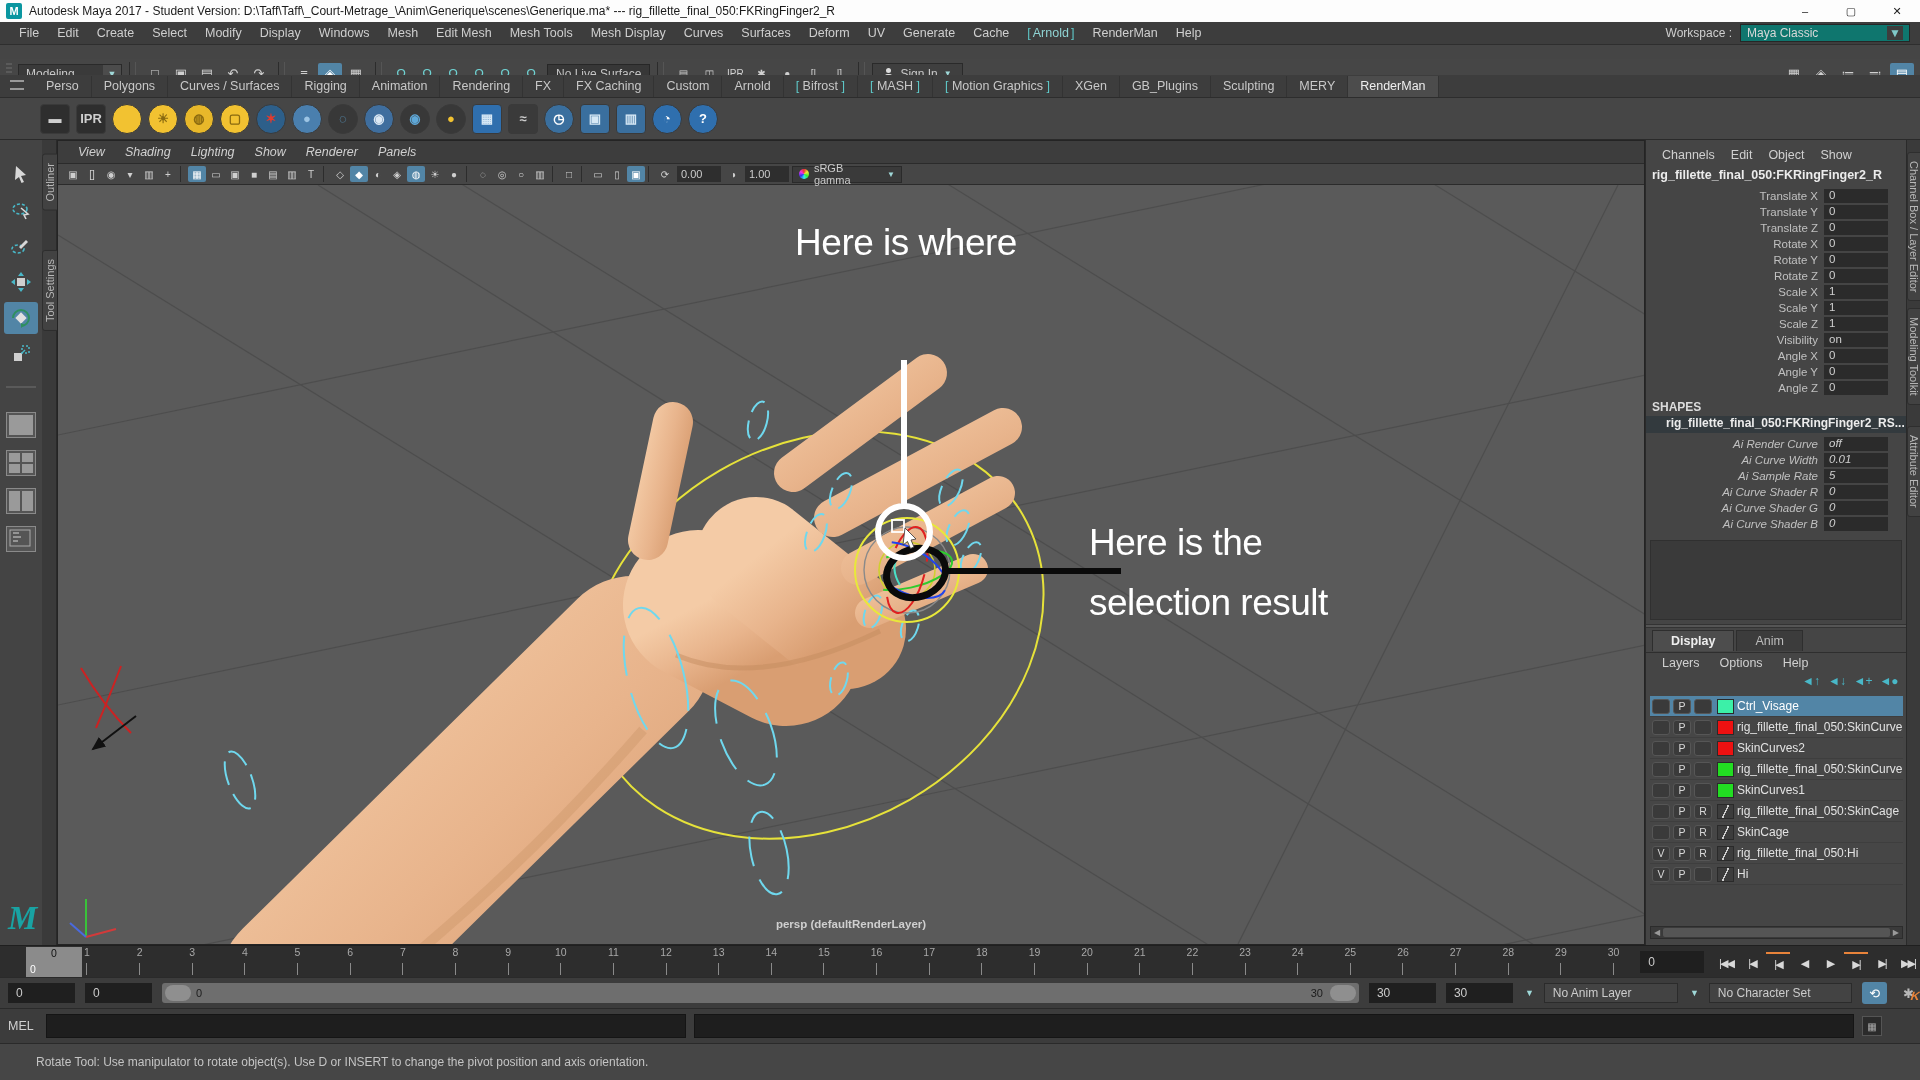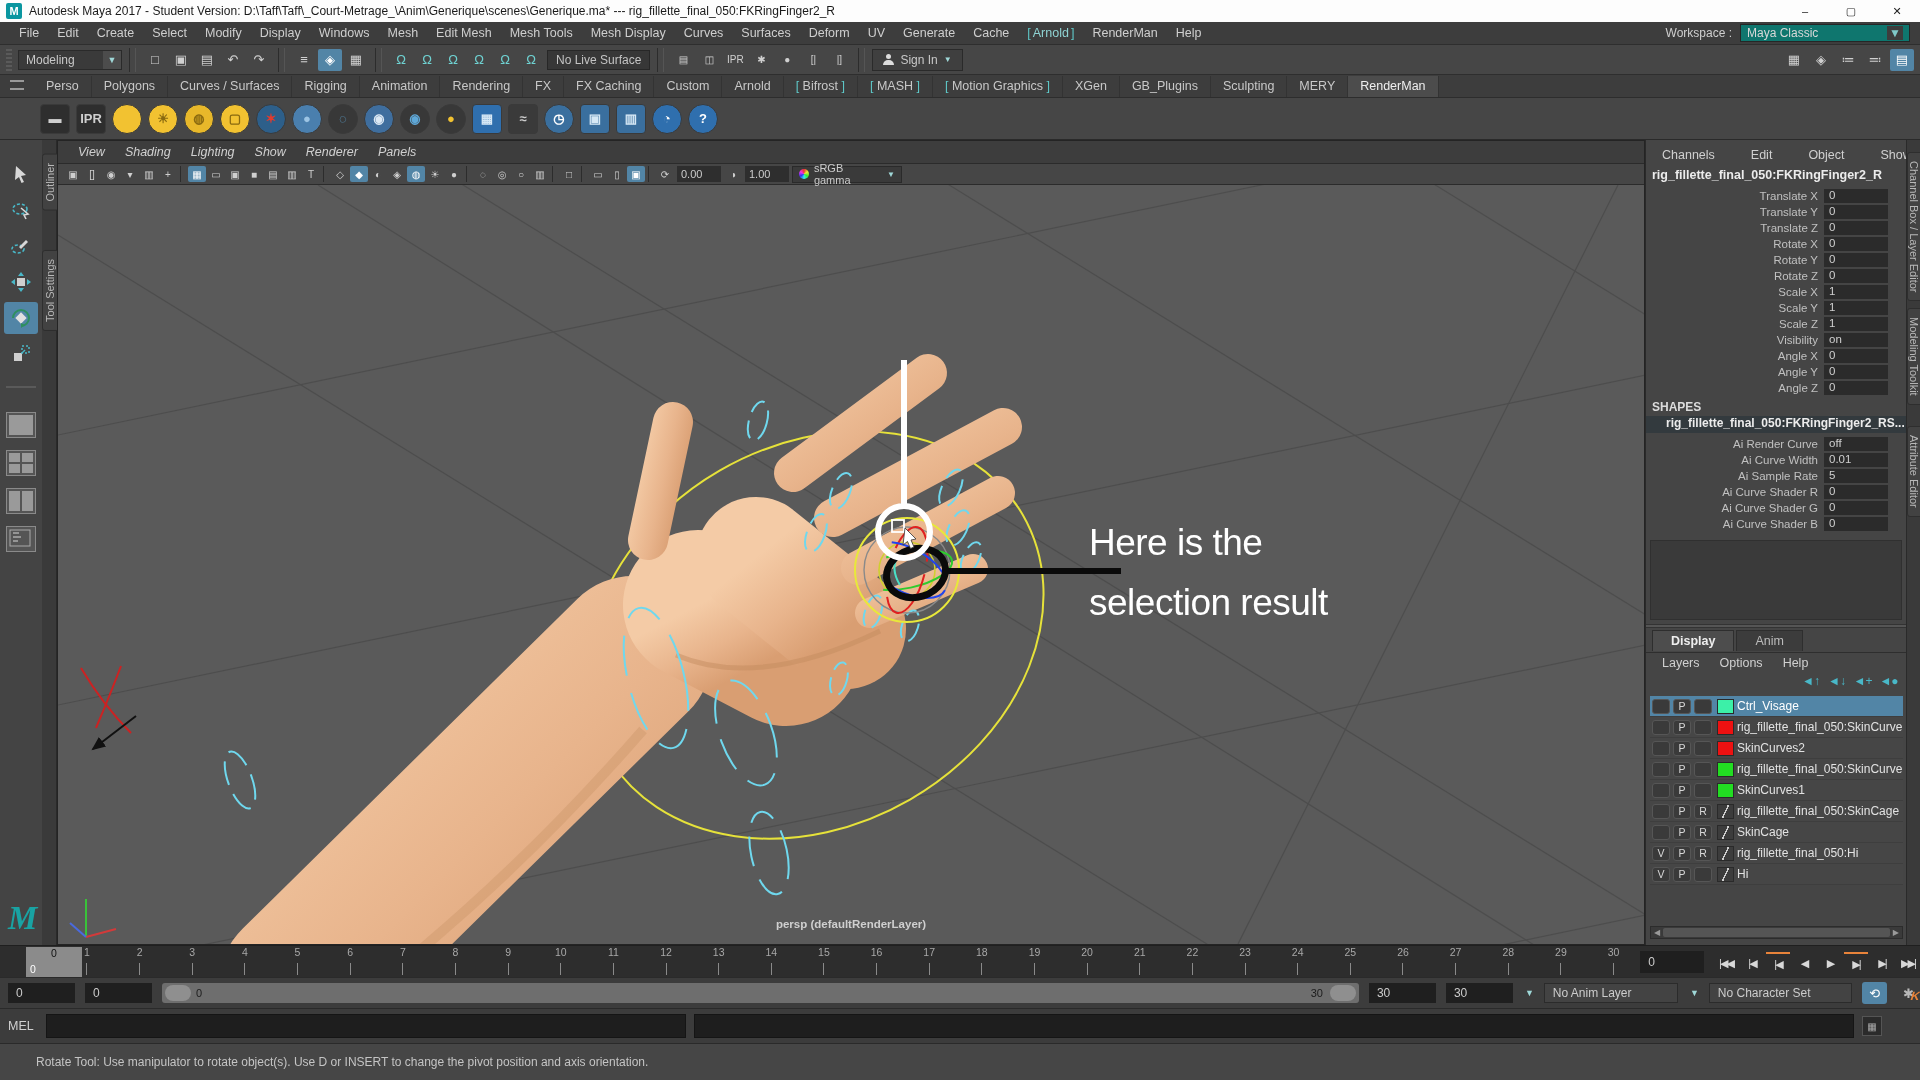"Modeling" .toolbar { top: 45px -> 59px }
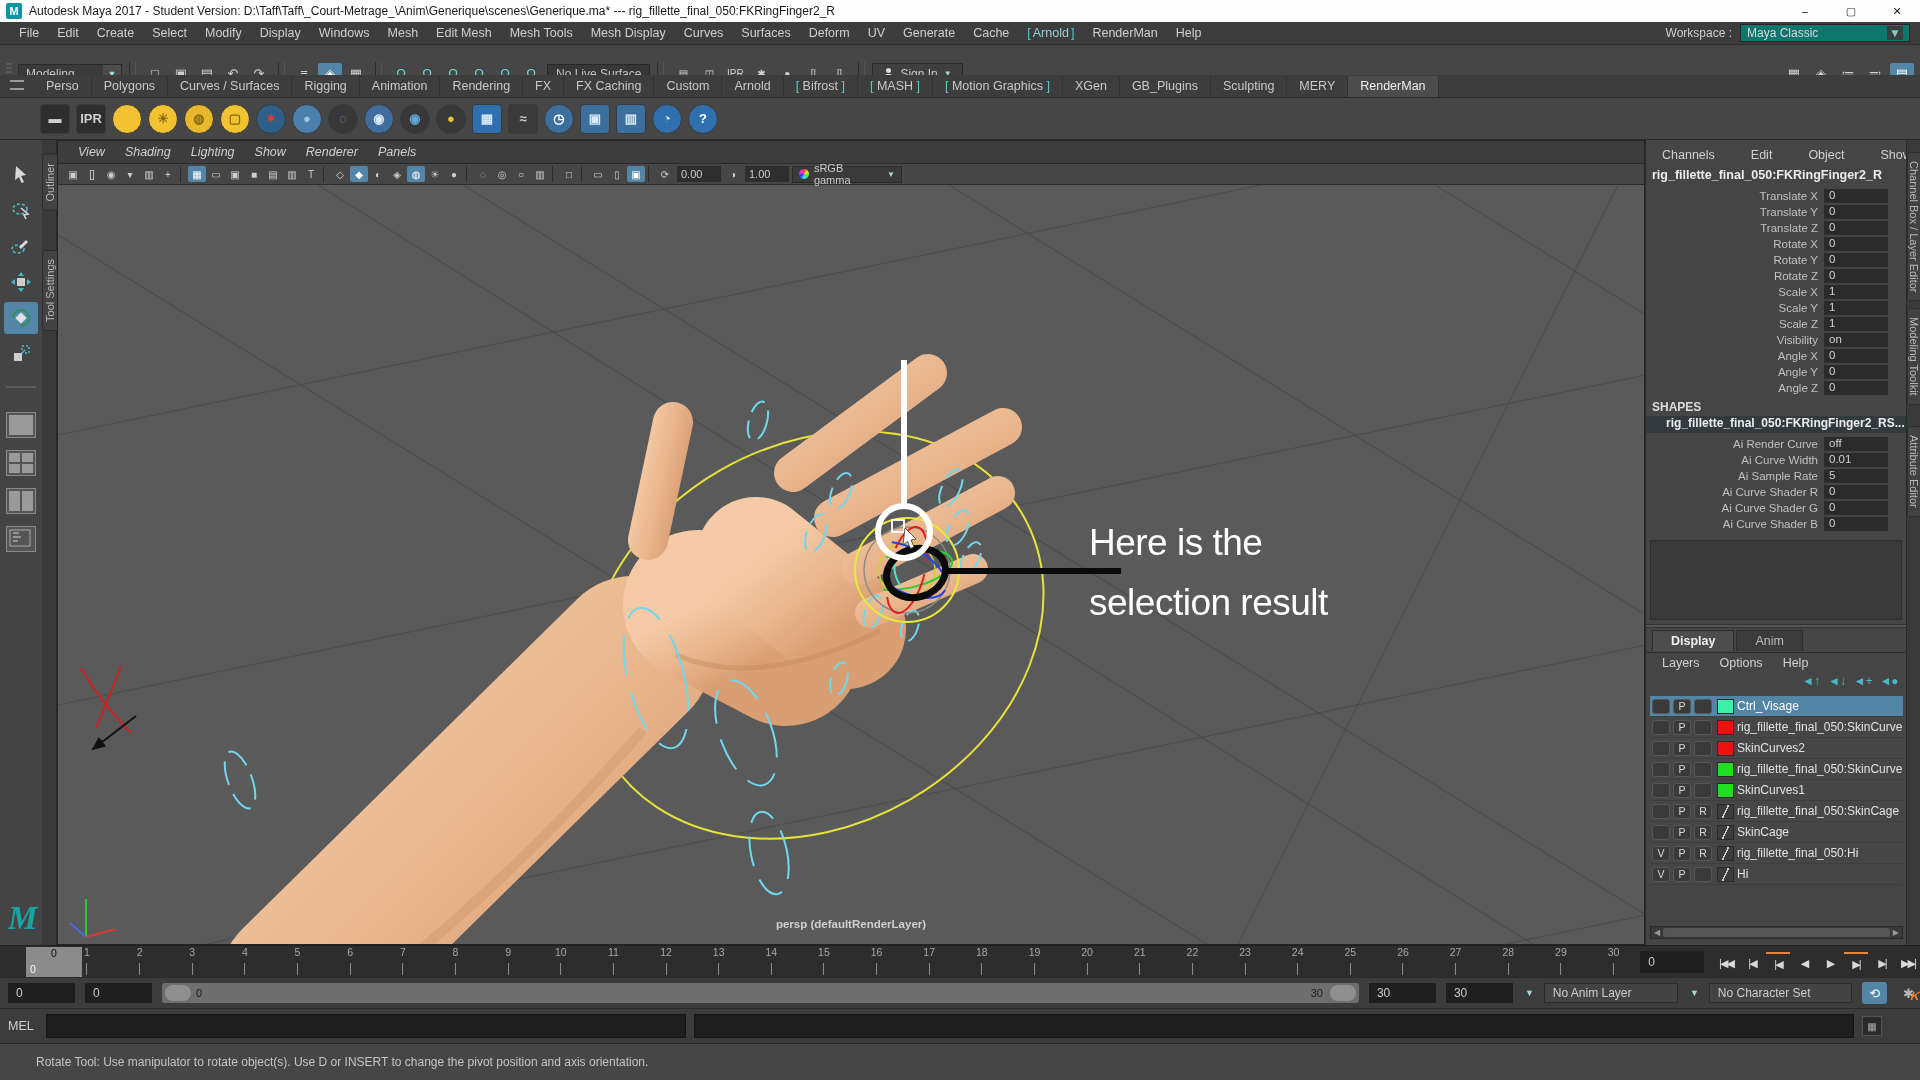"Channels" .cb-menu { gap: 20px -> 0 }
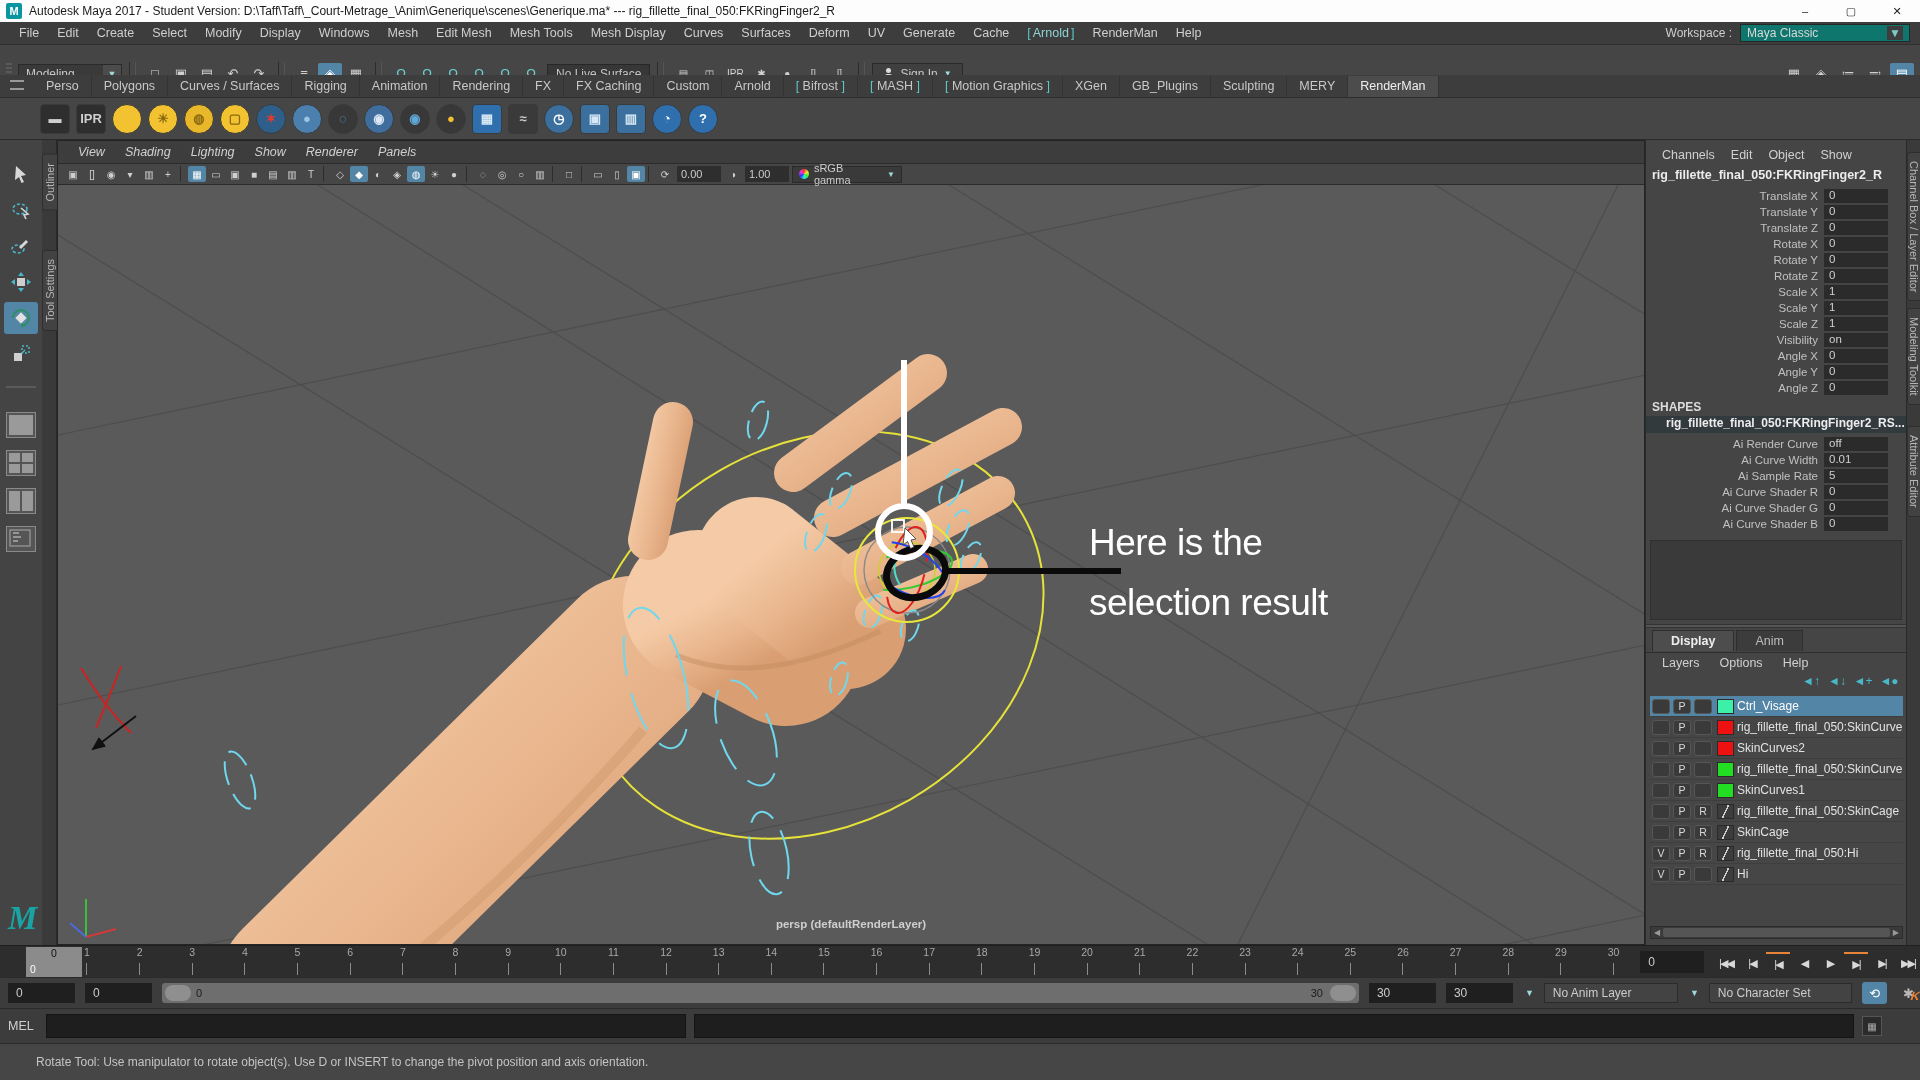"Here is where" div { html: none -> <div>Here is where</div> }
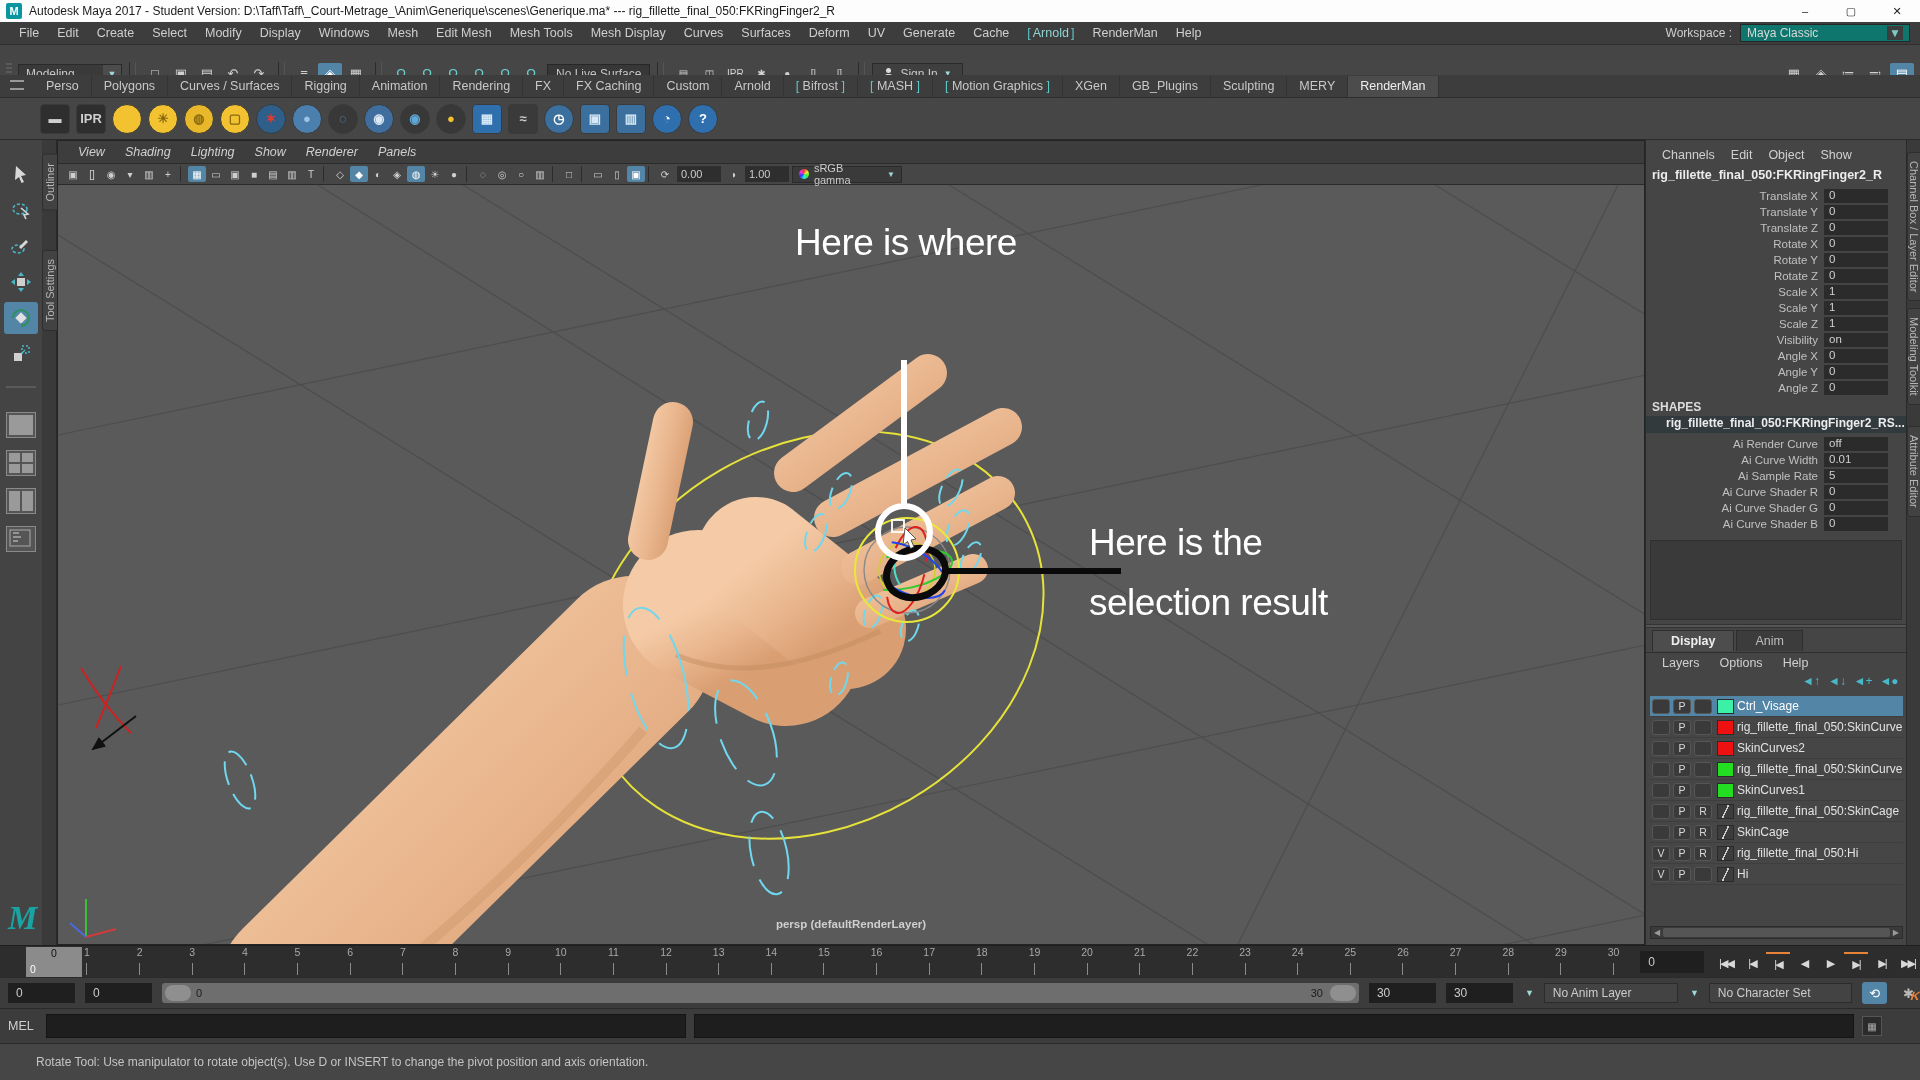"Ai Render Curve" .cb-rows2 { font-style: none -> italic }
